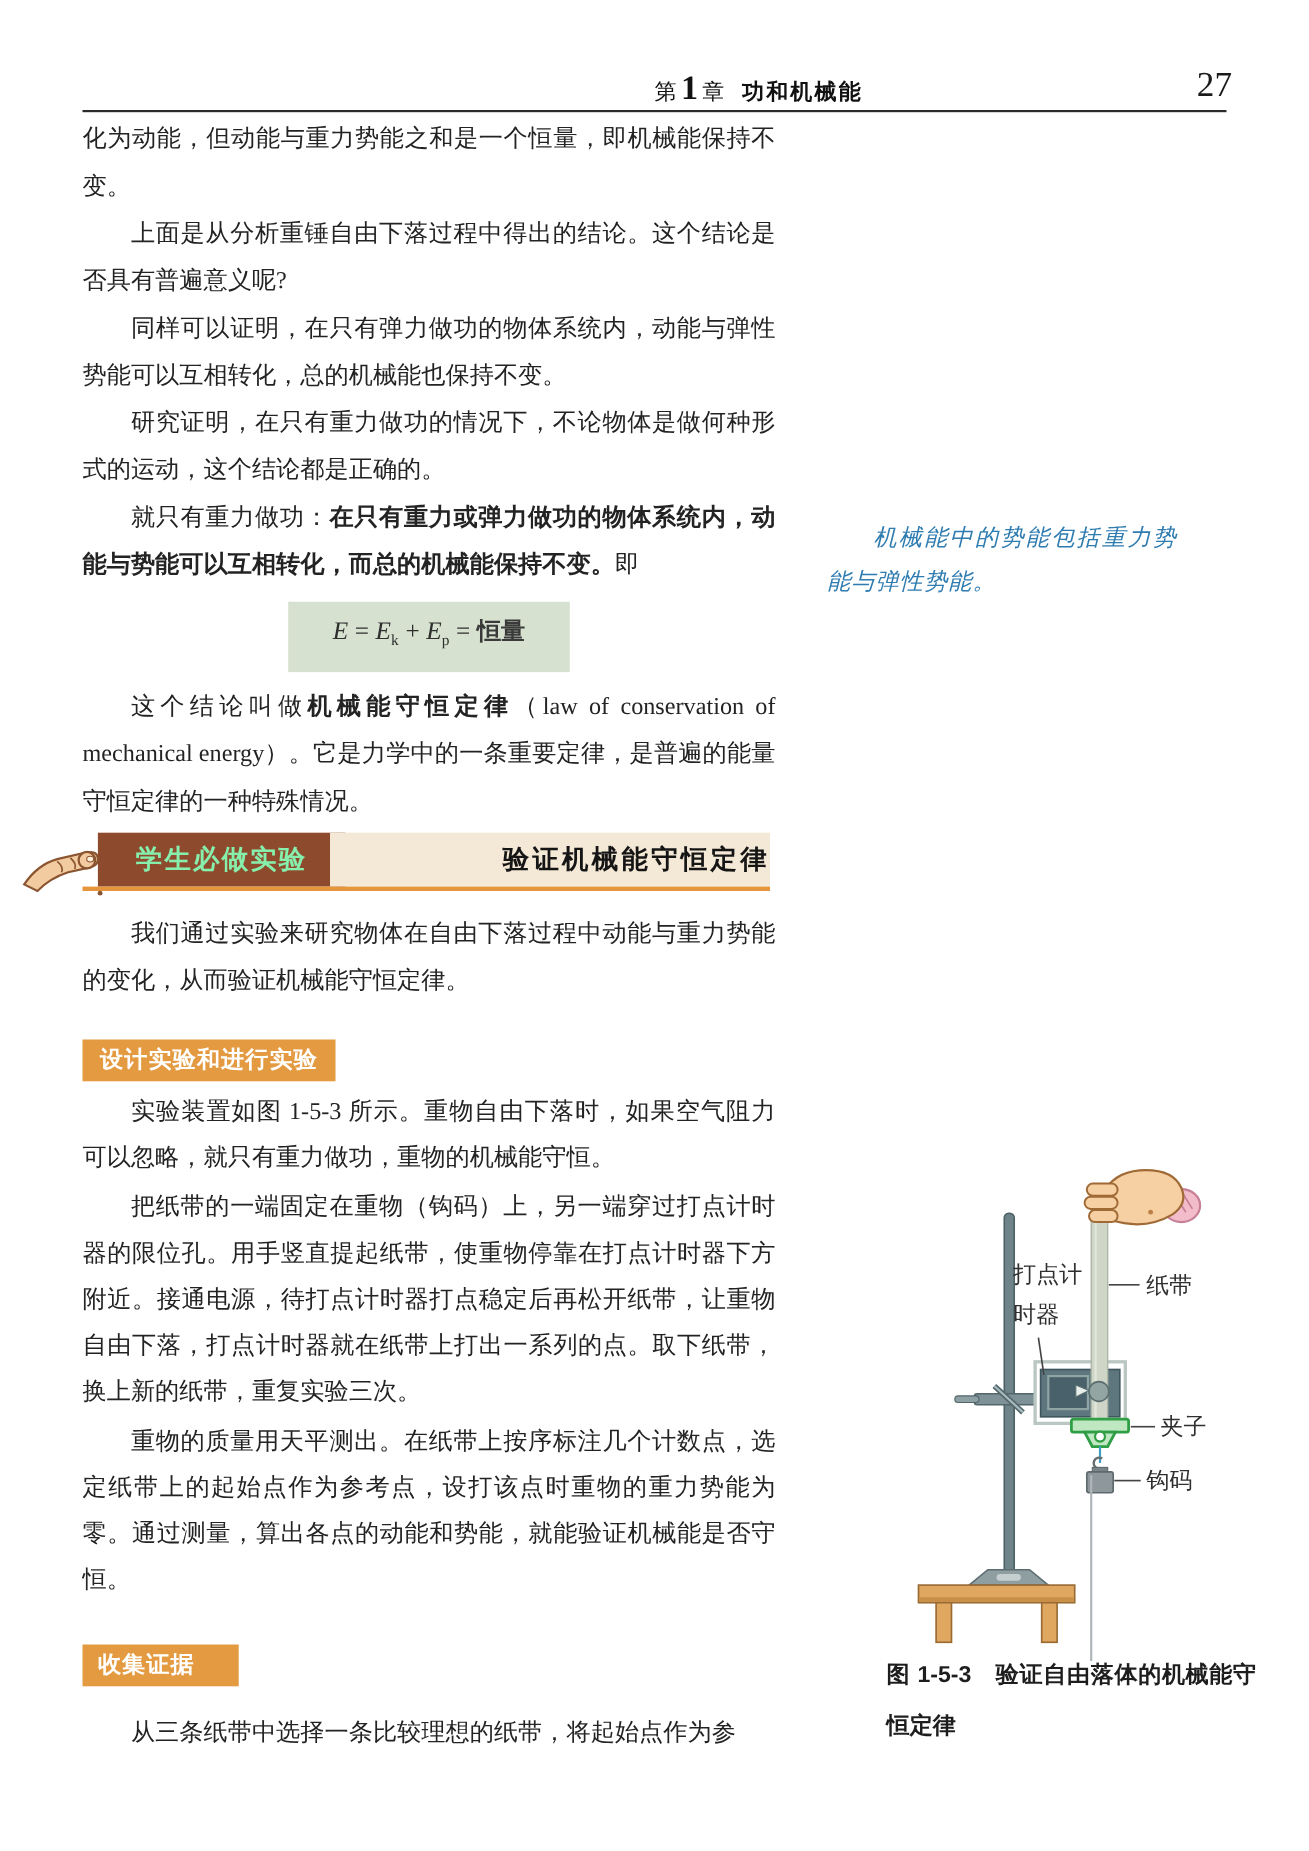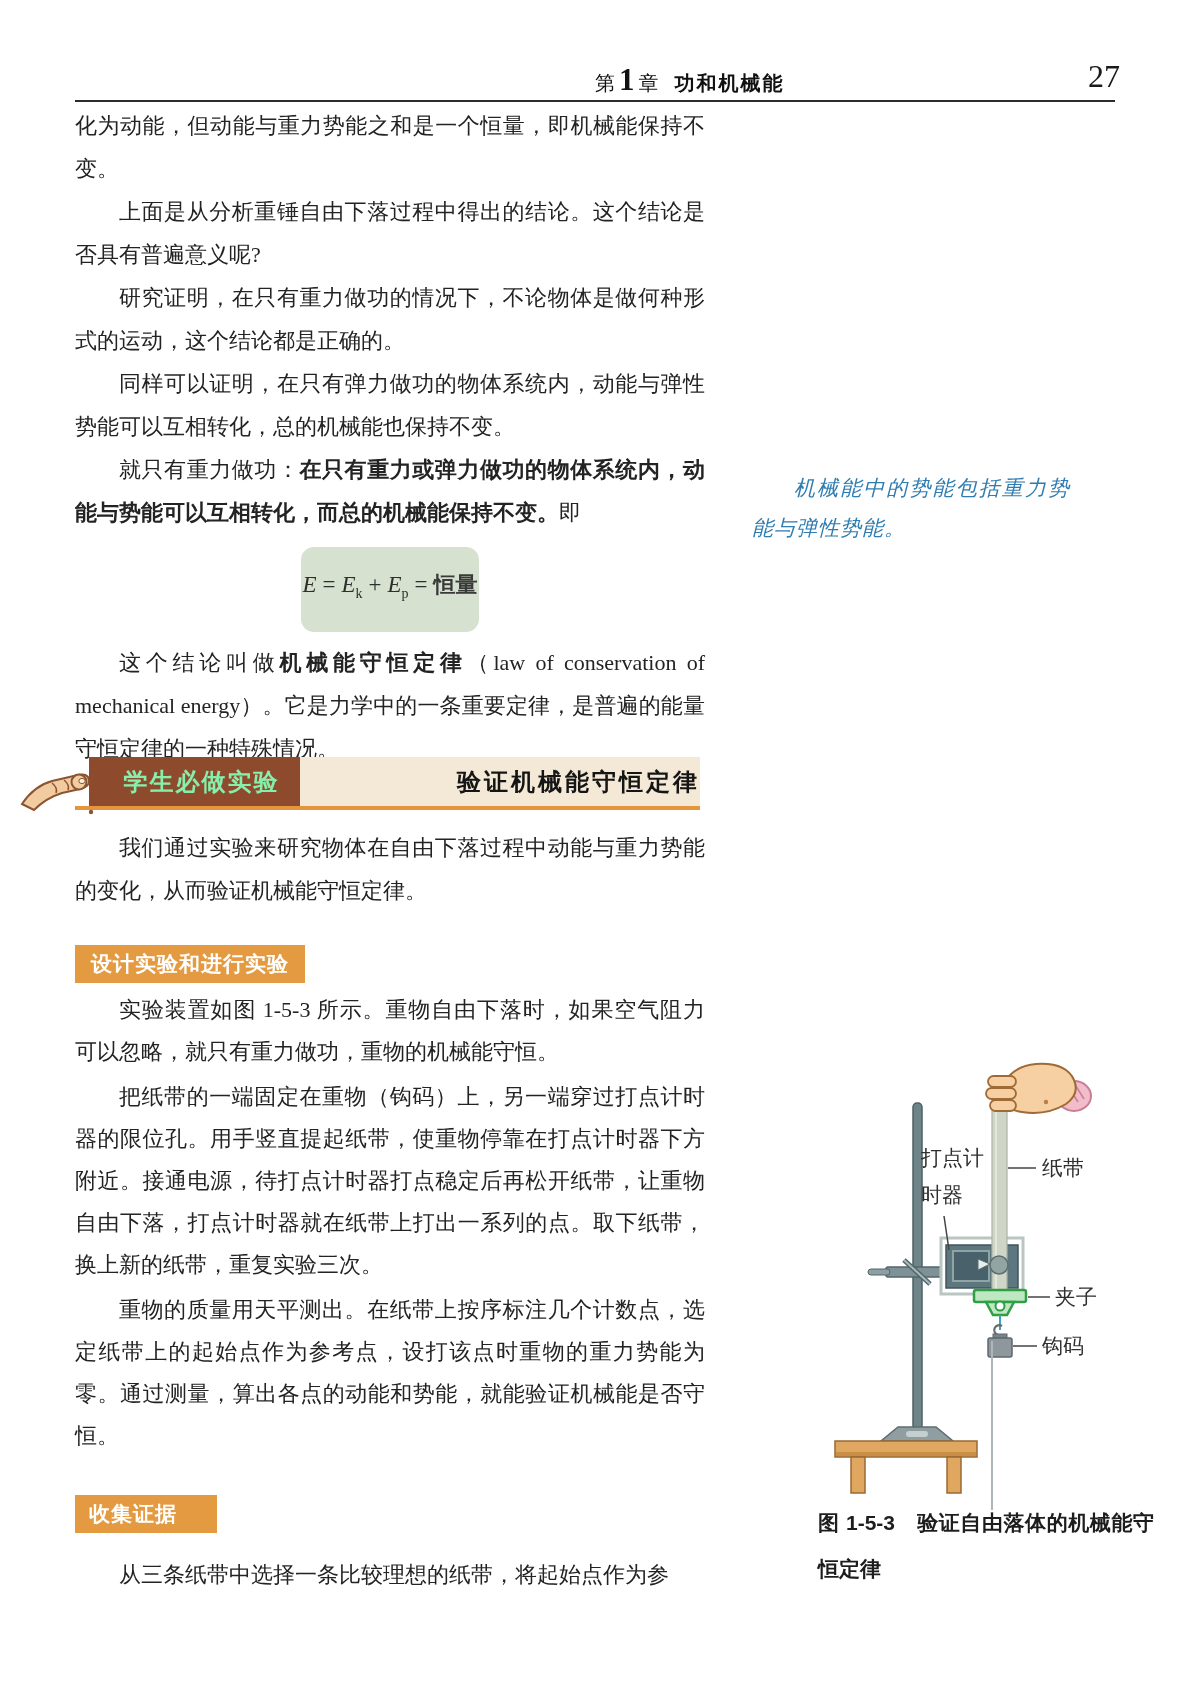"研究证明，在只有重力做功的情况下，不论物体是做何种形式的运动，这个结论都是正确的" p.indent { order: before "同样可以证明，在只有弹力做功的物体系统内，动能与弹性势能可以互相转化，总的机械能" -> after "同样可以证明，在只有弹力做功的物体系统内，动能与弹性势能可以互相转化，总的机械能" }
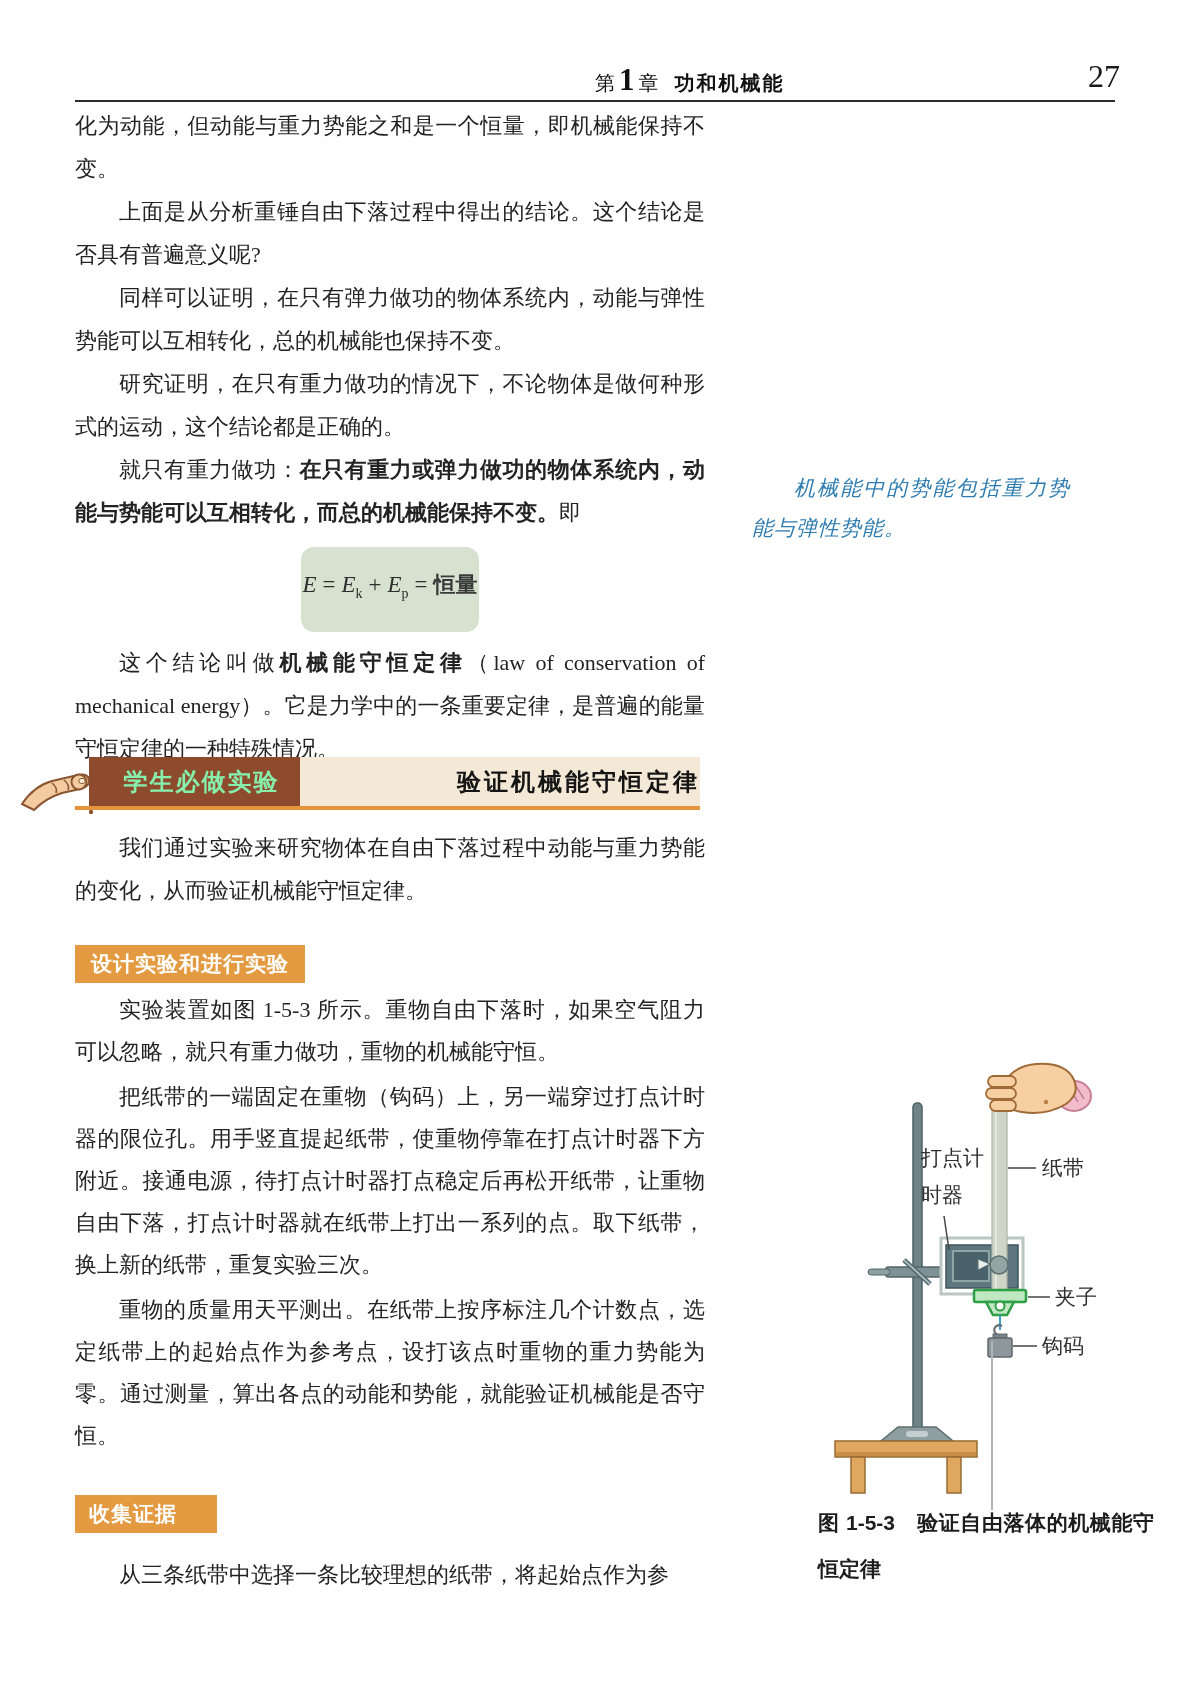"E = Ek+ Ep= 恒量" .formula-box { border-radius: 13px -> none; padding: 22px 0 -> 11px 0; width: 178px -> 256px }
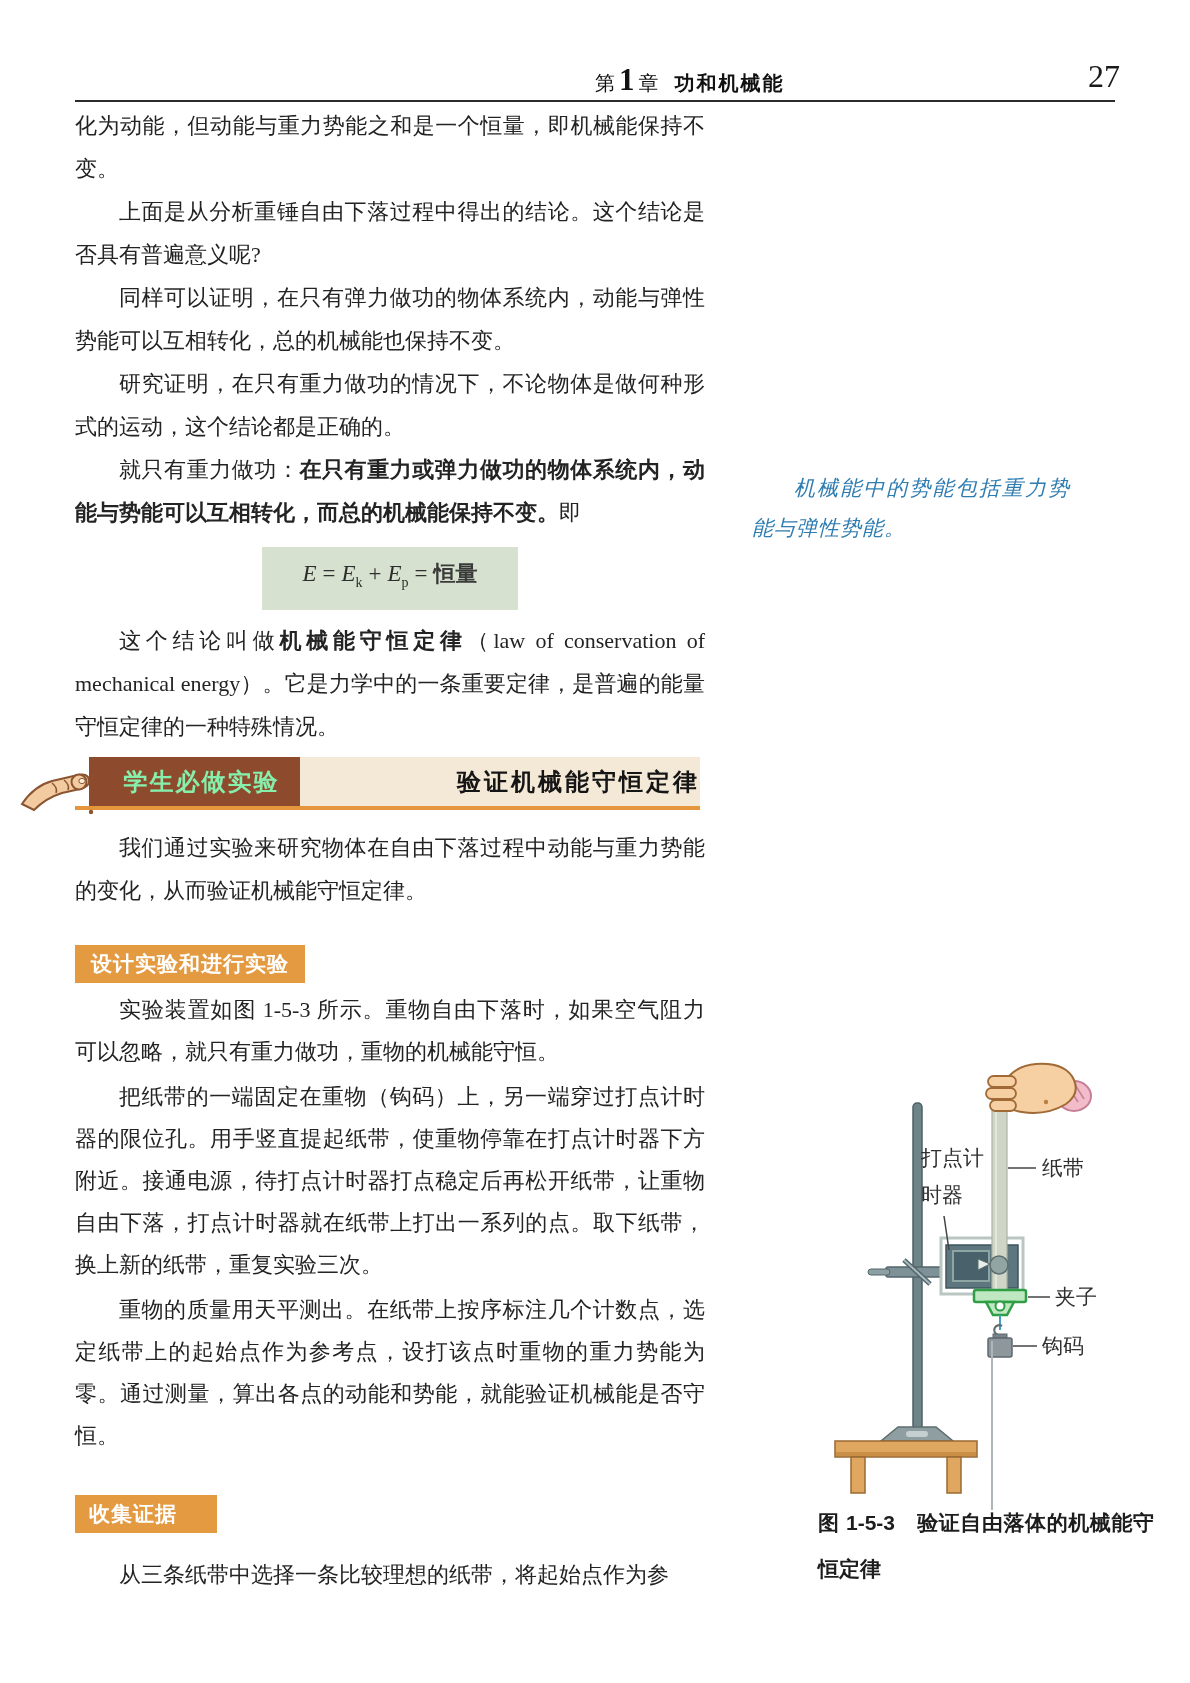"图 1-5-3 验证自由落体的机械能守恒定律" .fig-caption { margin-left: 12px -> none }
